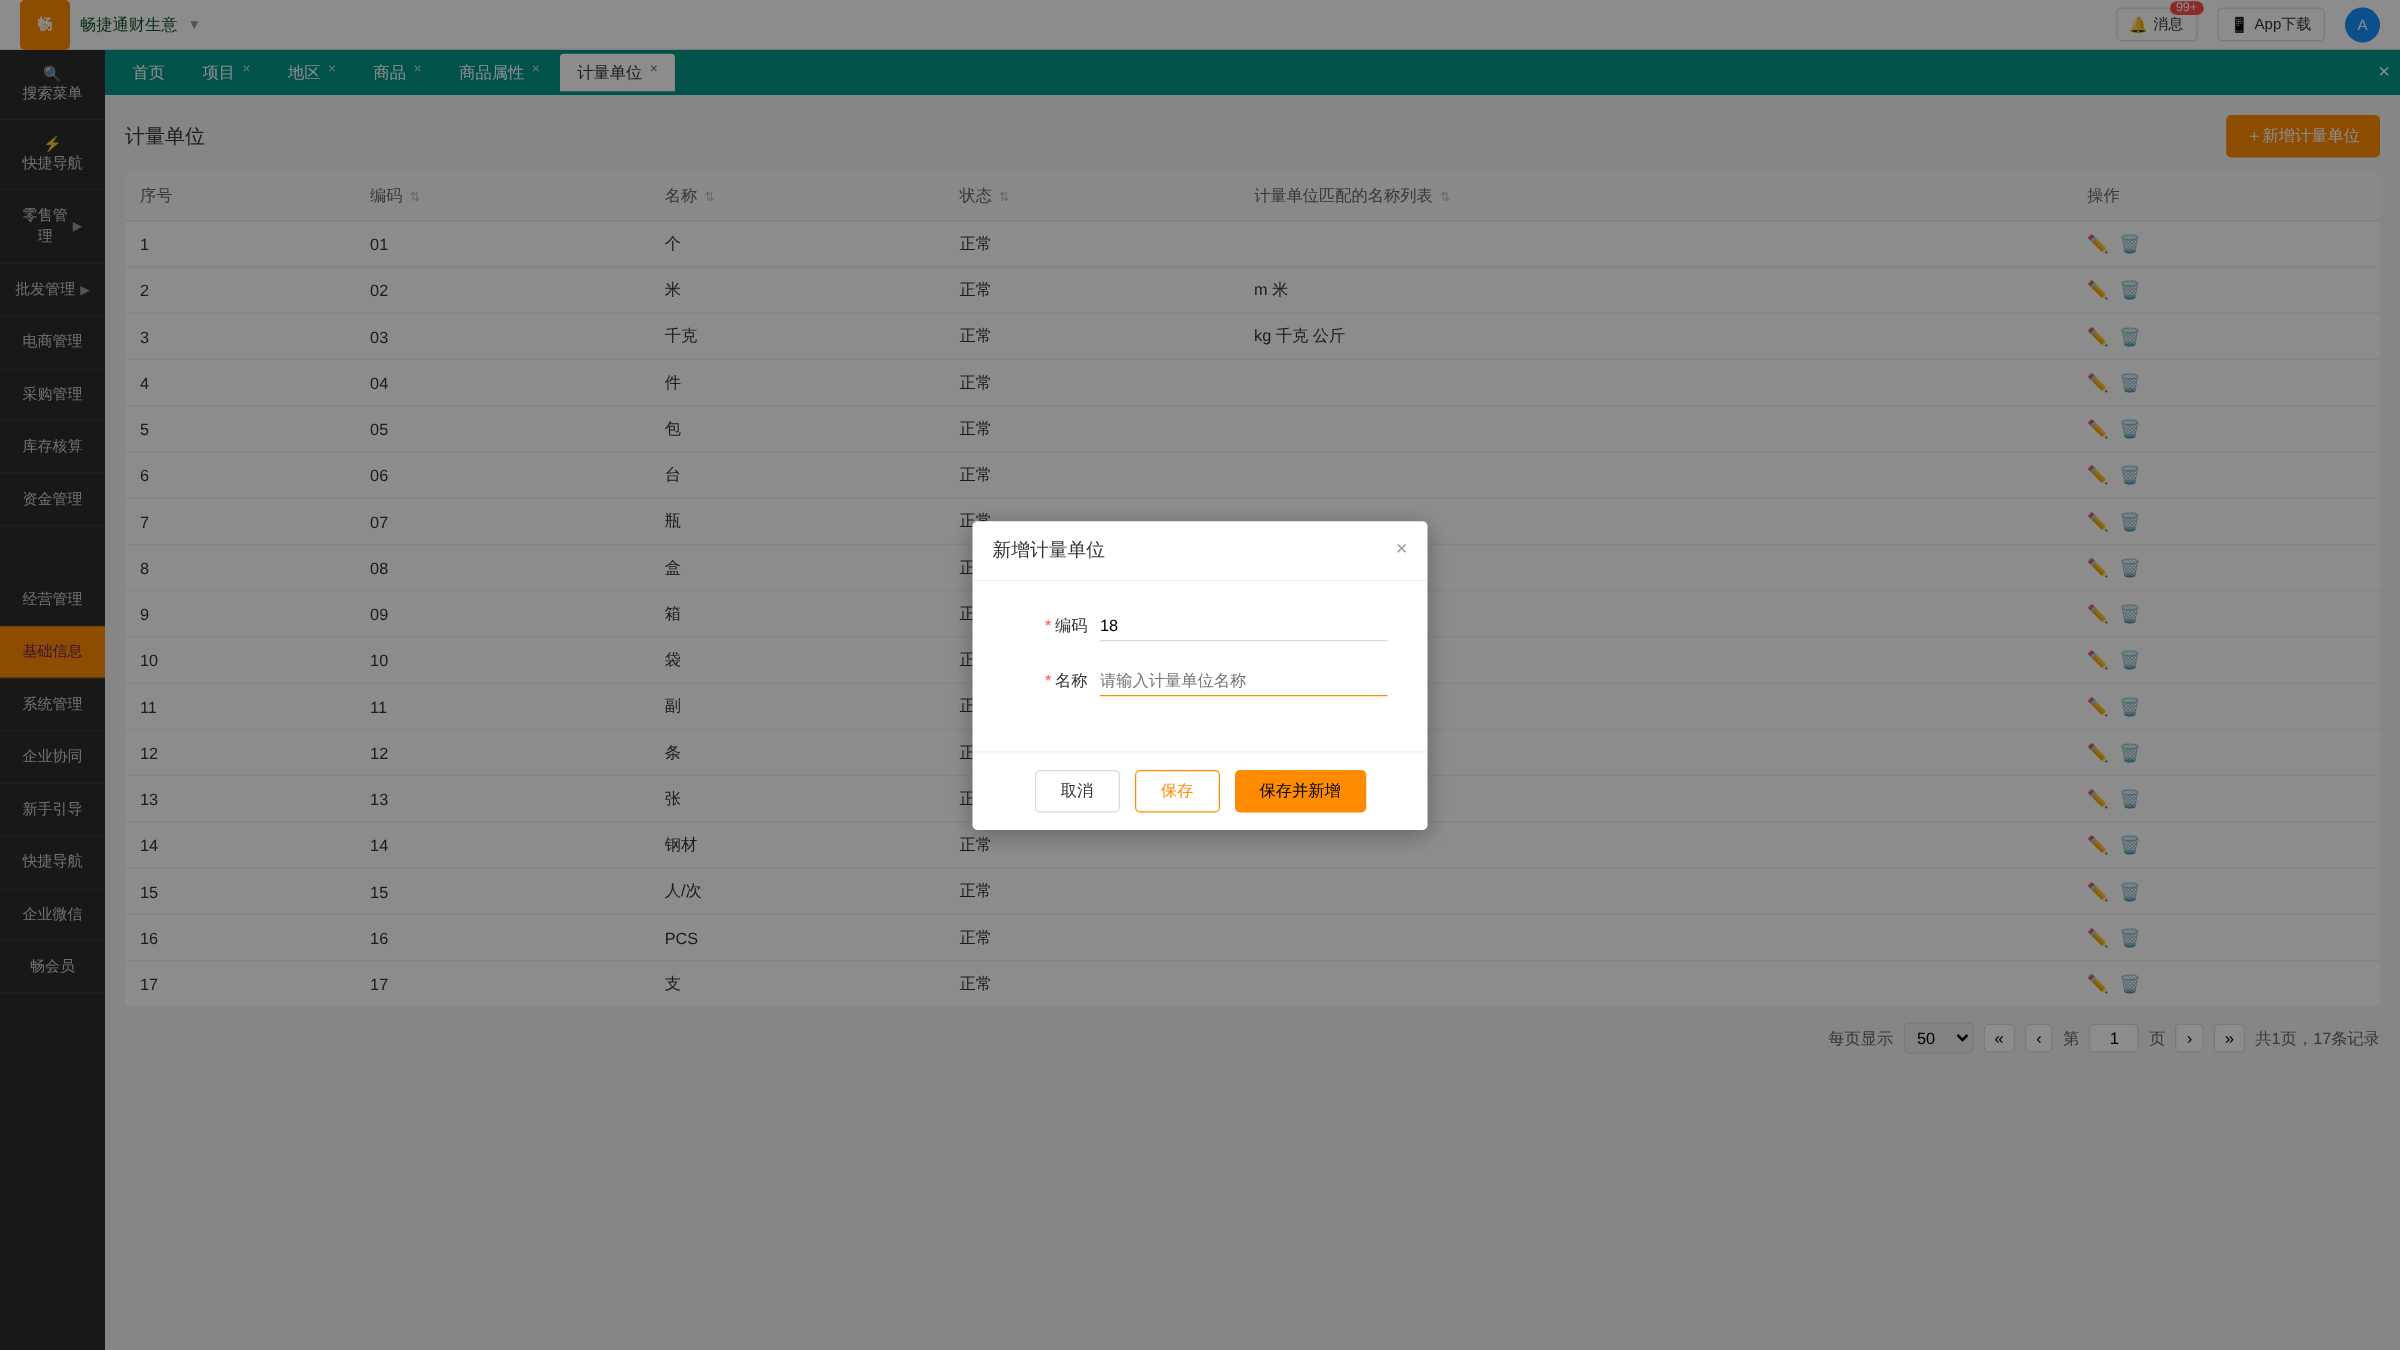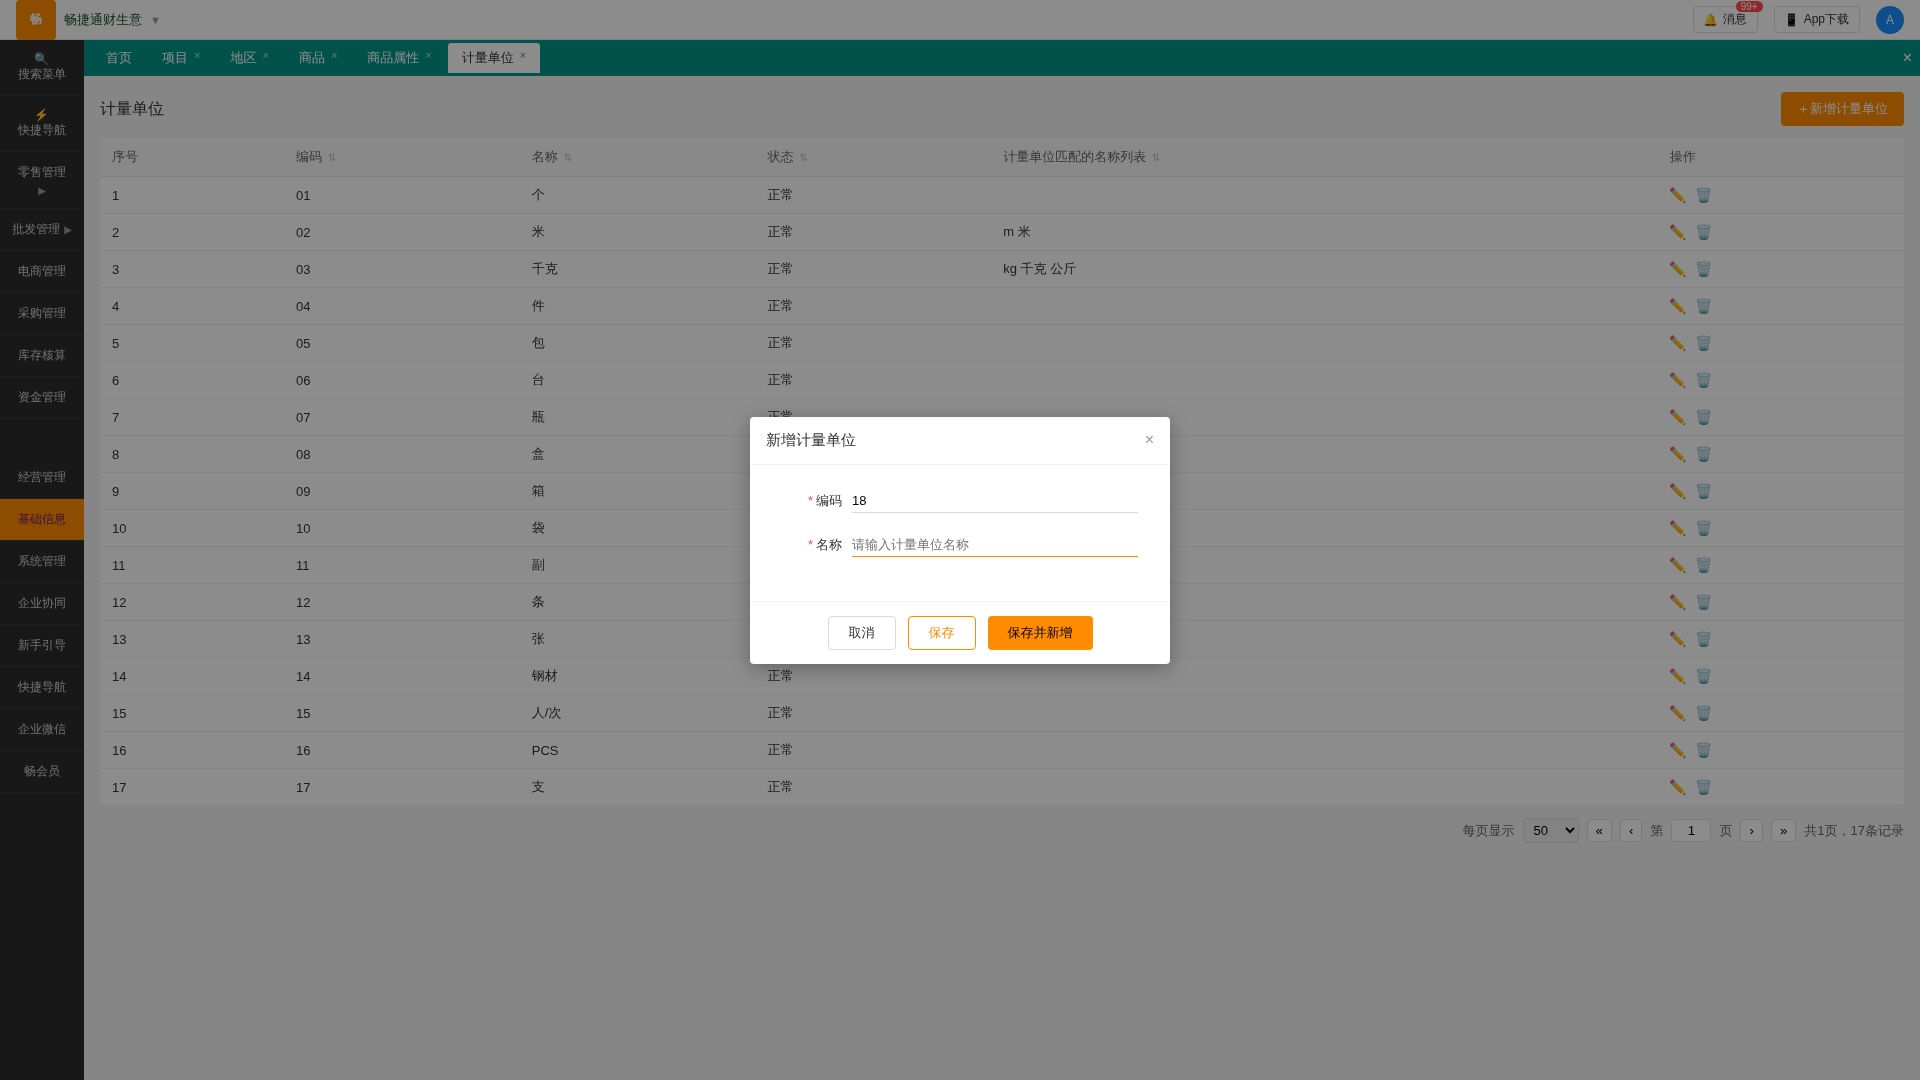"零售管理" div.sidebar-item { flex-direction: column -> none }
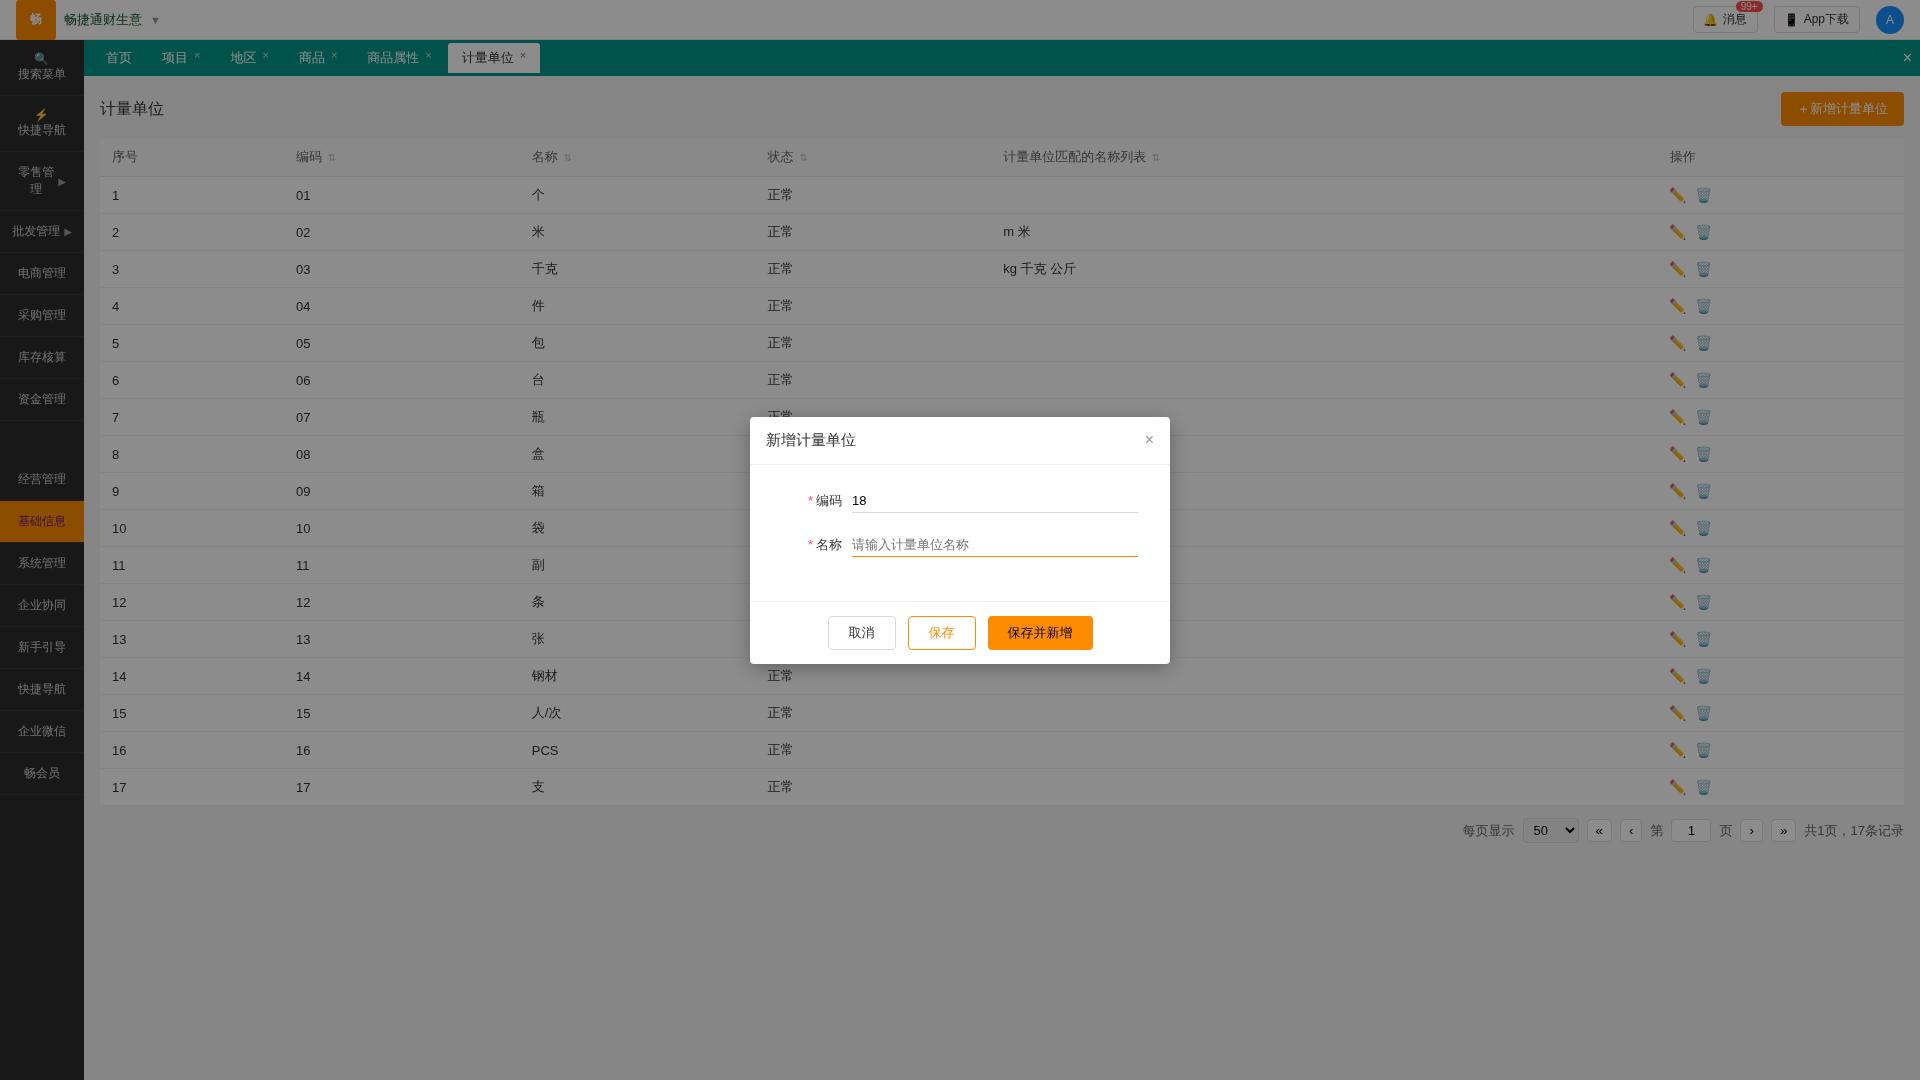"新增计量单位" .modal { width: 420px -> 364px }
